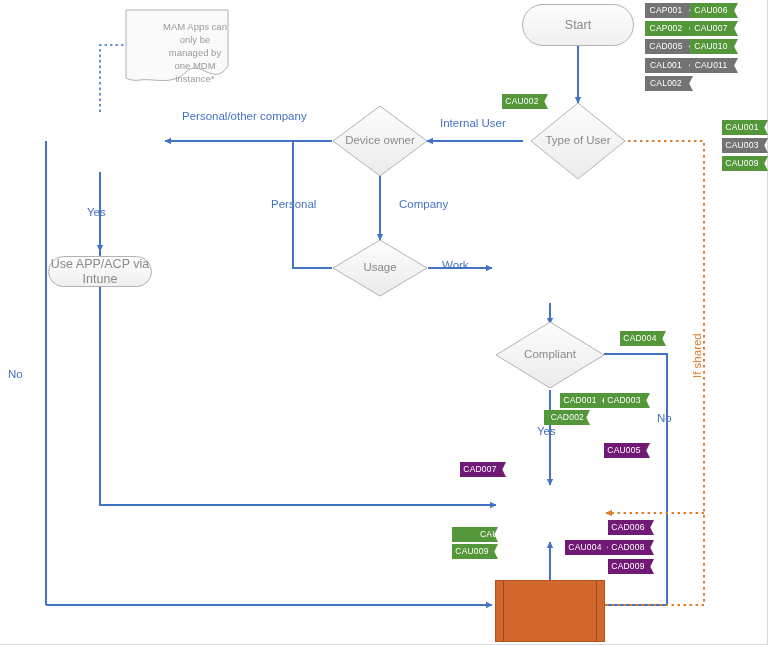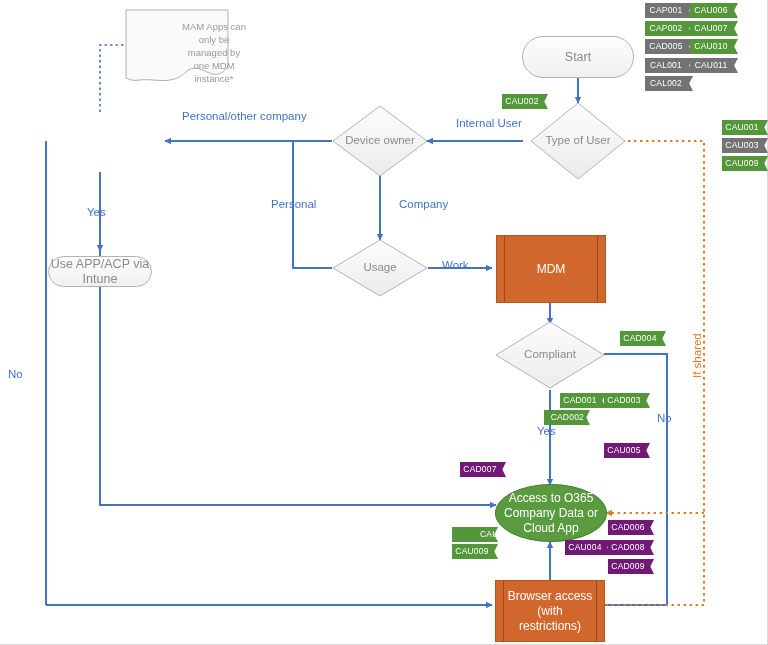"MAM Apps can only be" div.note { left: 136px -> 117px }
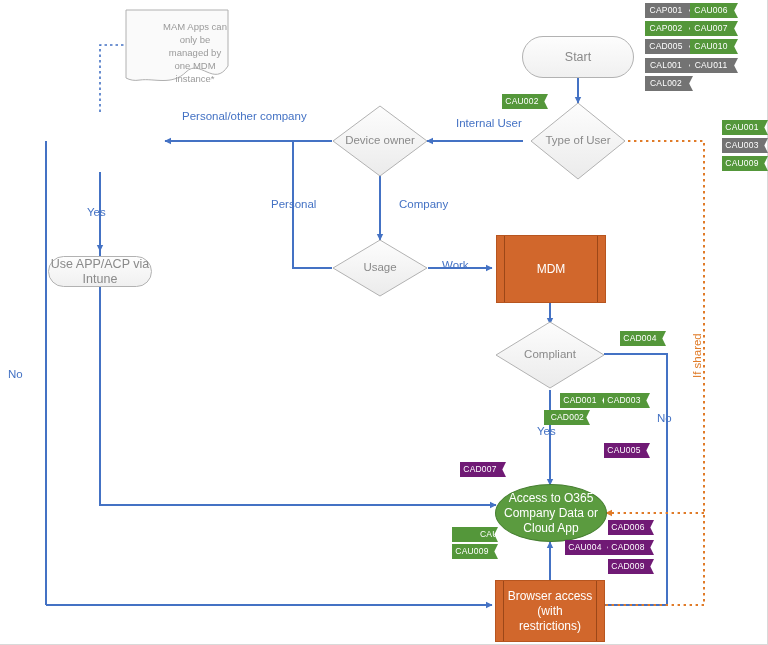"Start" div.node { margin-top: 32px -> none }
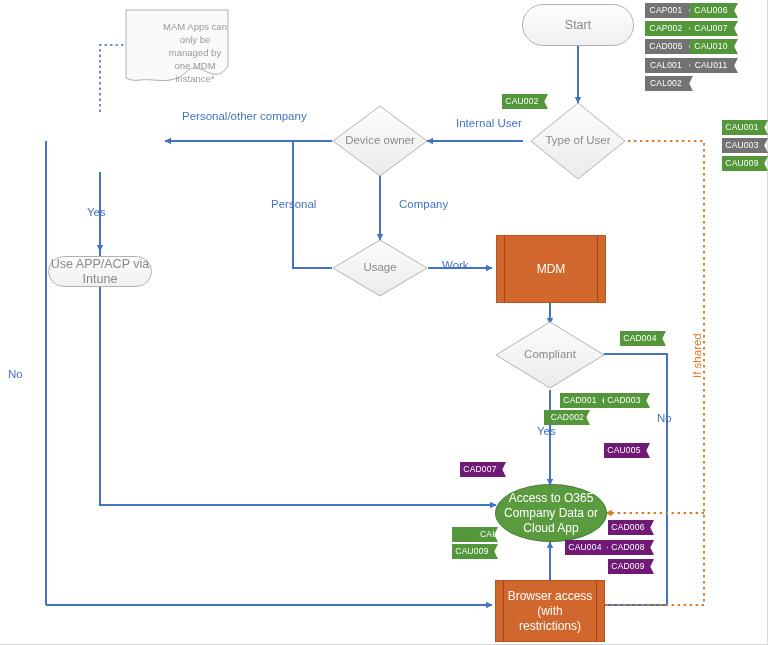"Internal User" div.elabel { margin-left: 16px -> none }
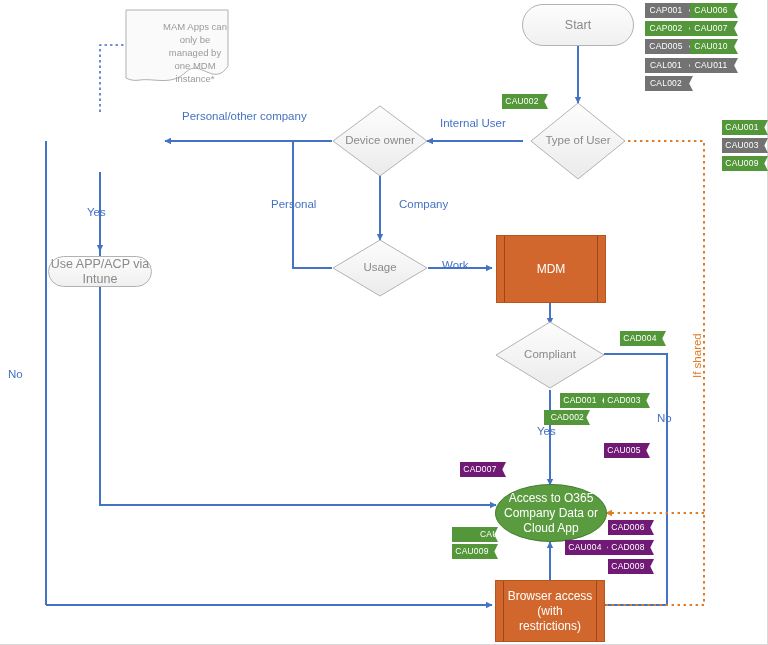"MDM" div.node { html: <div> <span></span> <span></span> <span>MDM</span> </div> -> none }
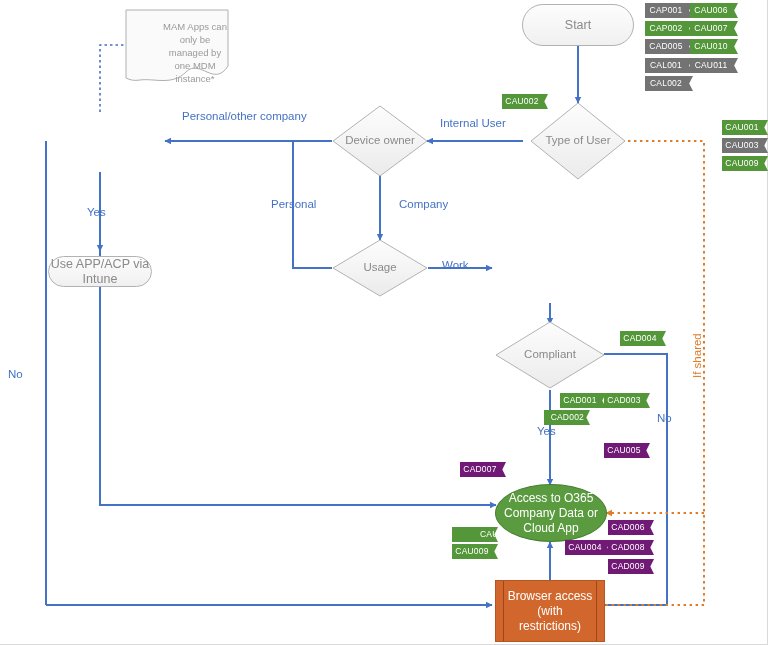"Access to O365 Company Data" div.node { html: <div> <span>Access to O365 Company Data or Cloud App</span> </div> -> none }
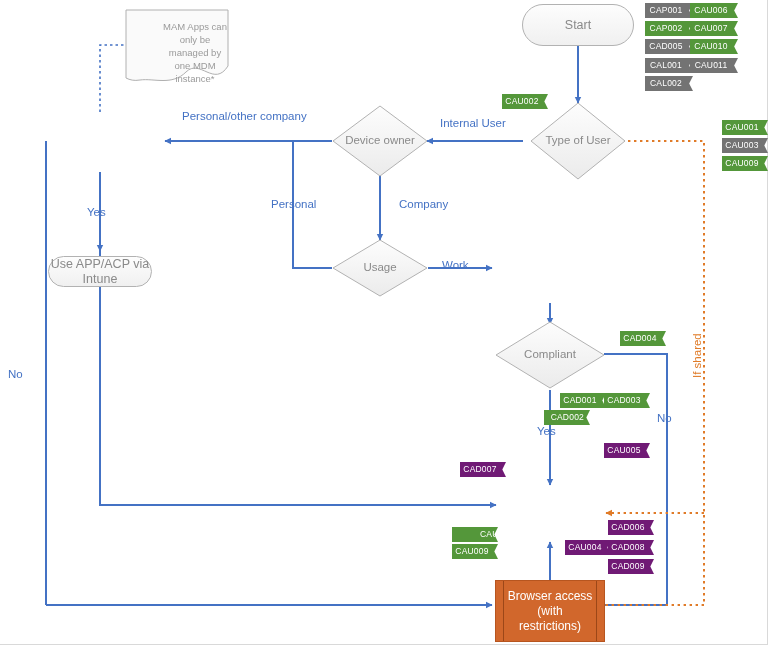"Browser access (with restrictions)" span.ptext { html: <span>Browser access (with restrictions)</span> -> none }
